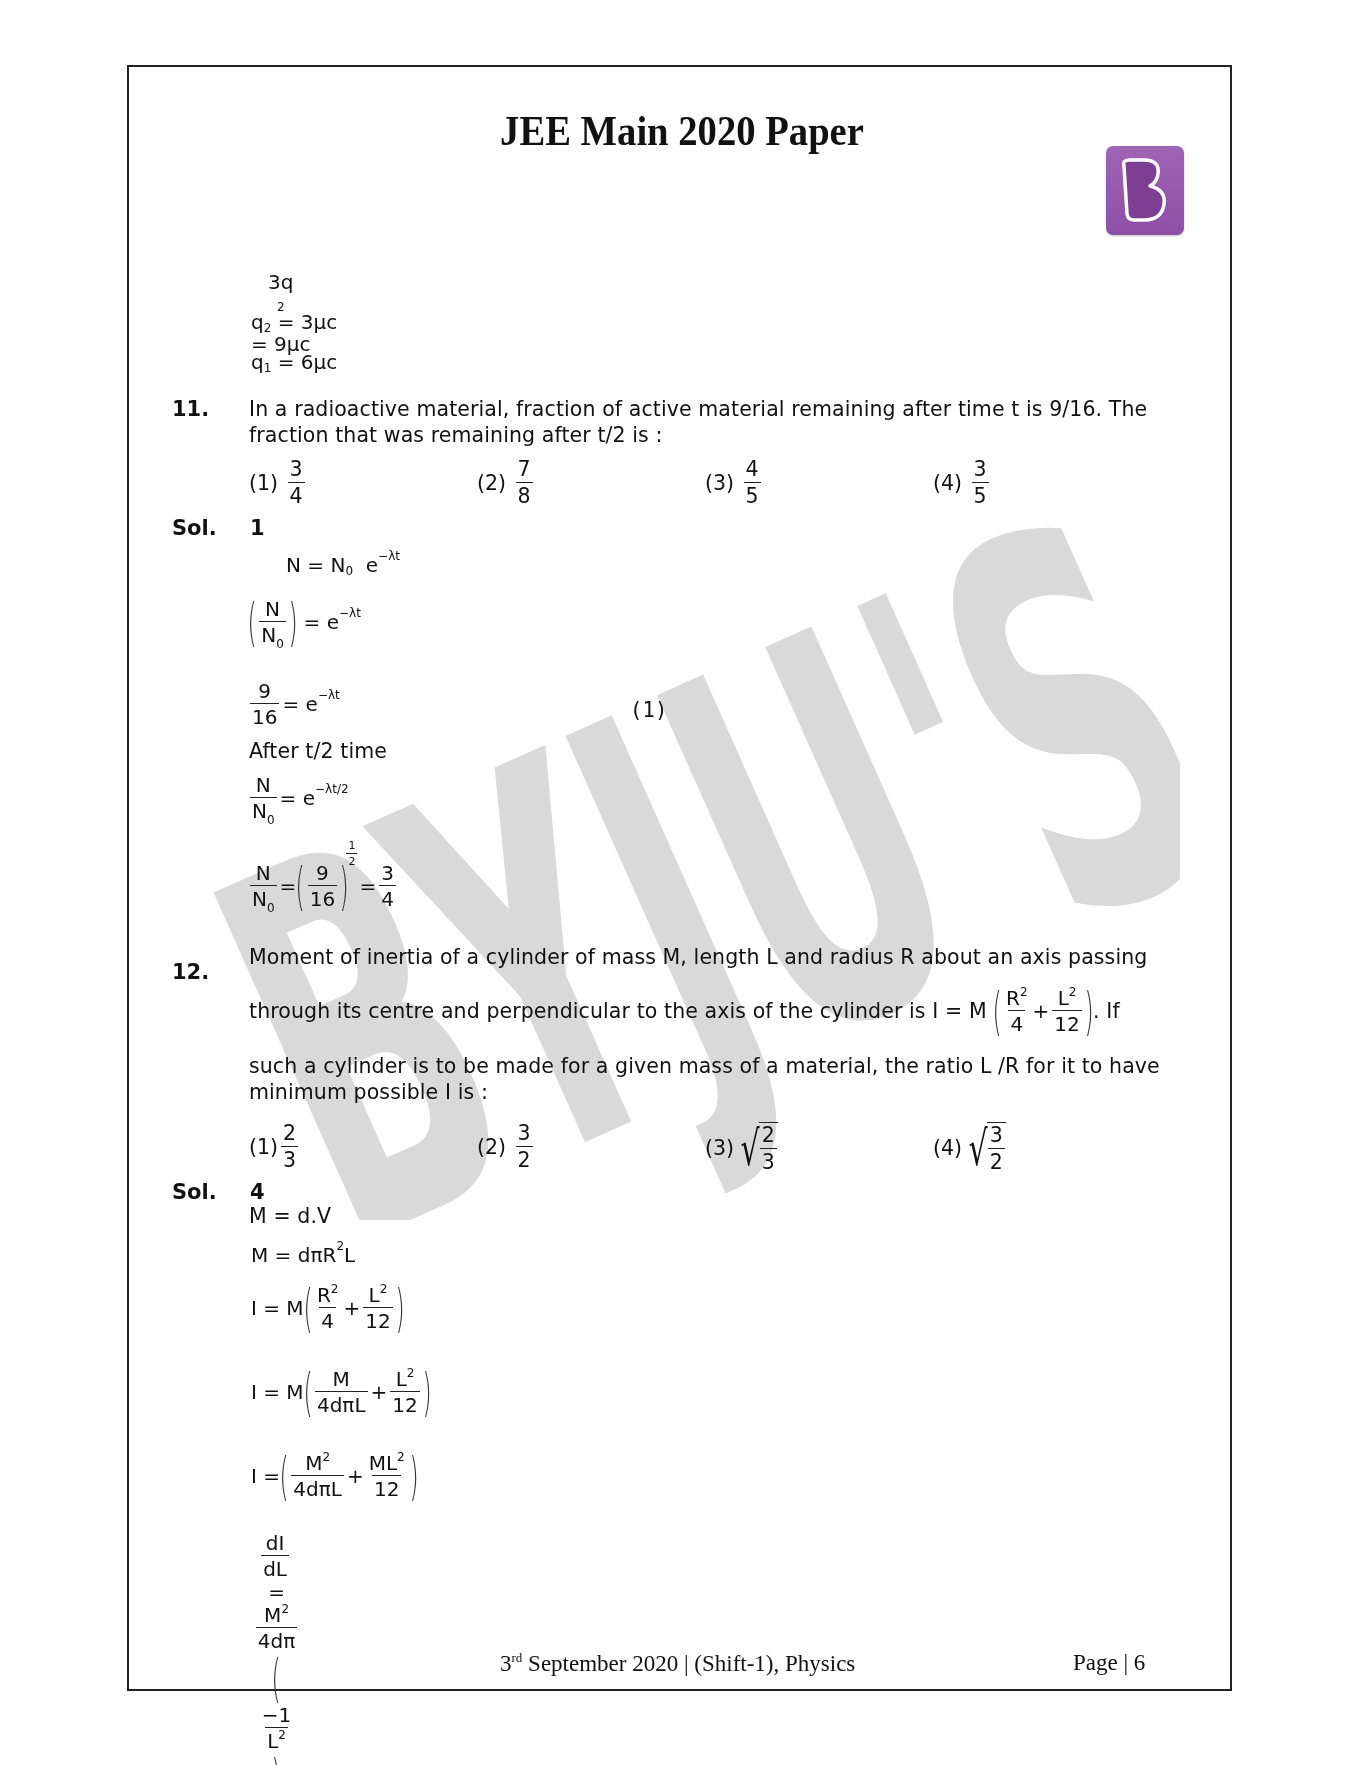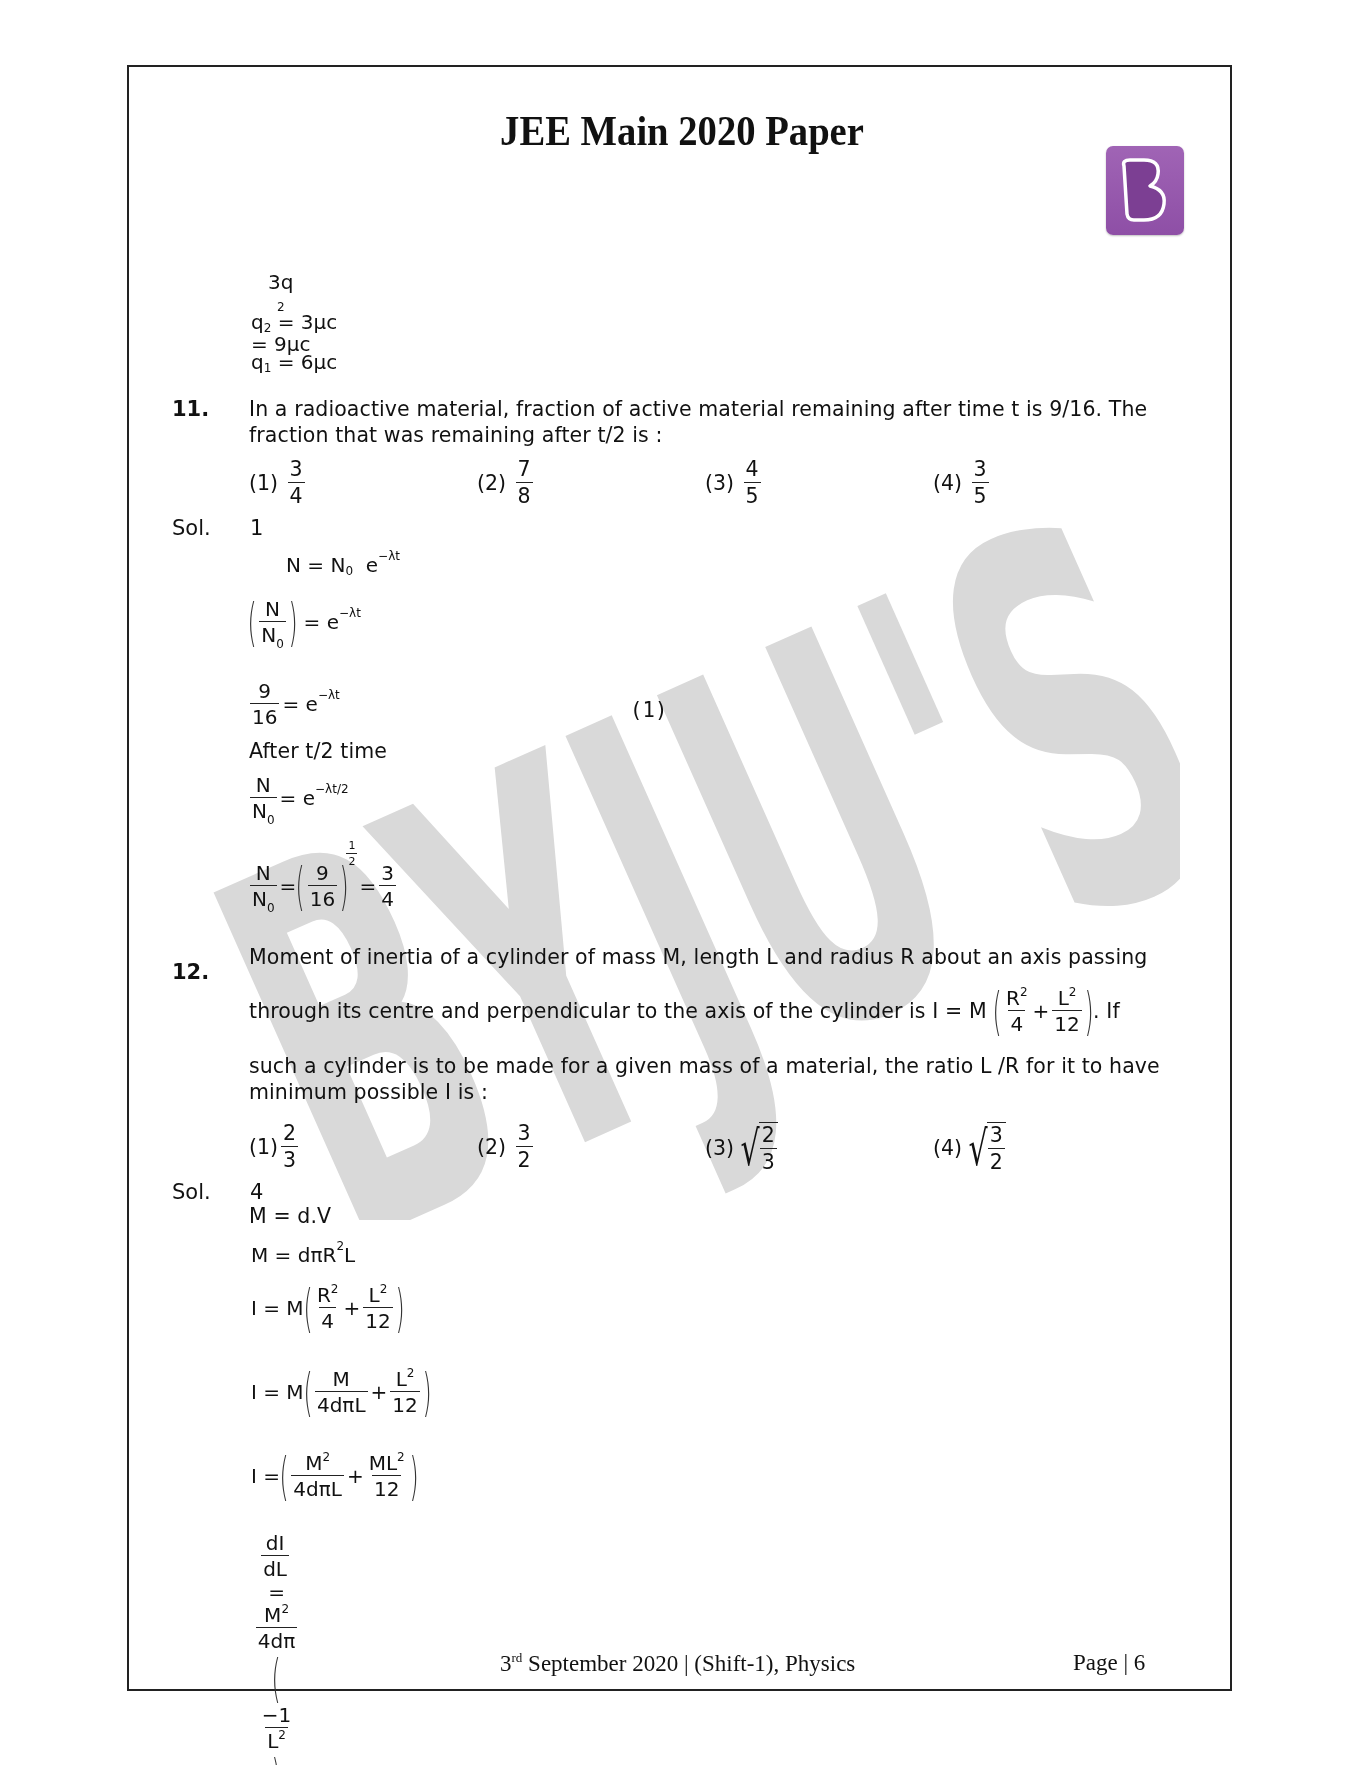"Sol." .sol { font-weight: normal -> bold }
